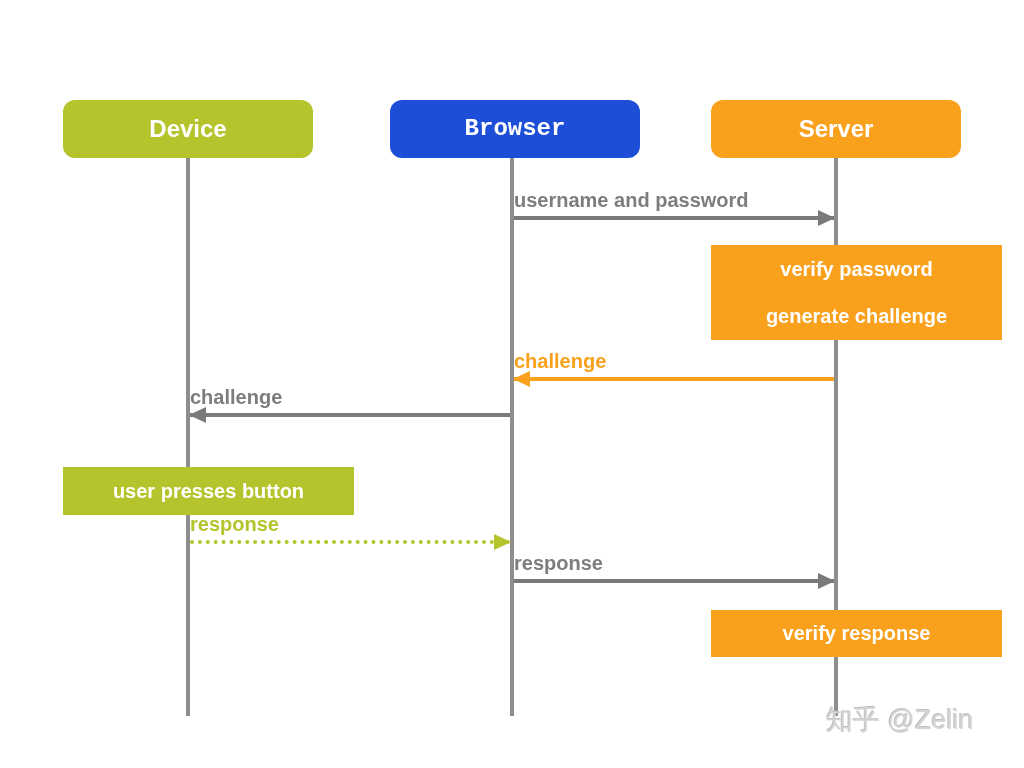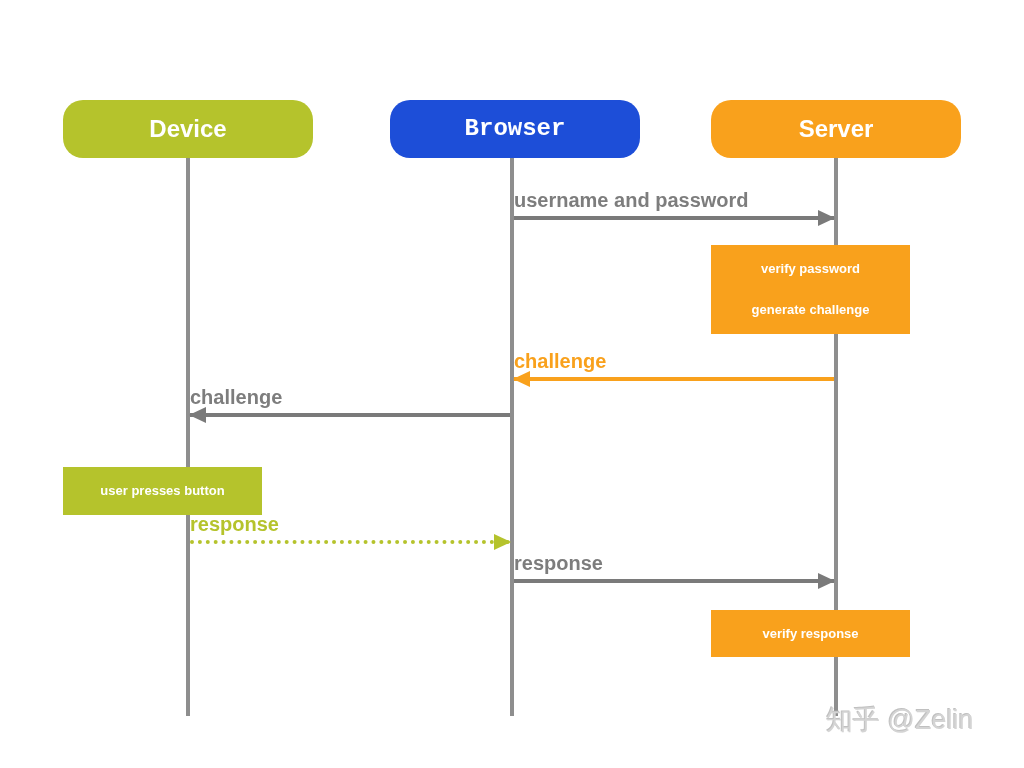"Device" .actor { border-radius: 20px -> 12px }
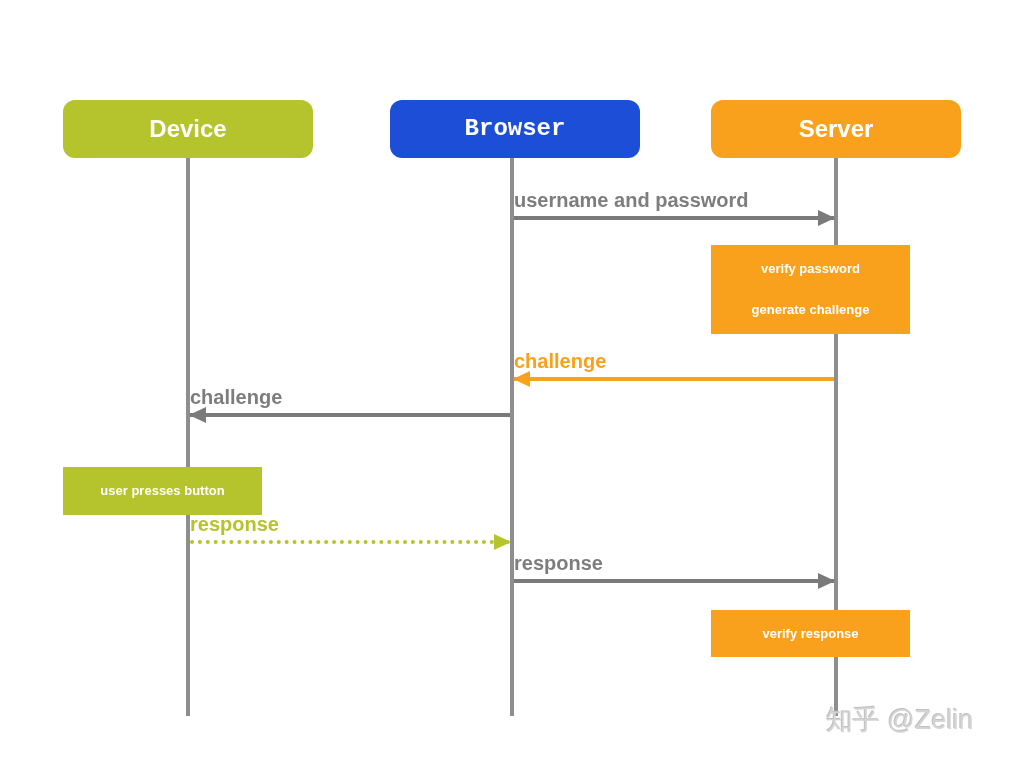"verify password" .action { font-size: 13px -> 20px; width: 199px -> 291px }
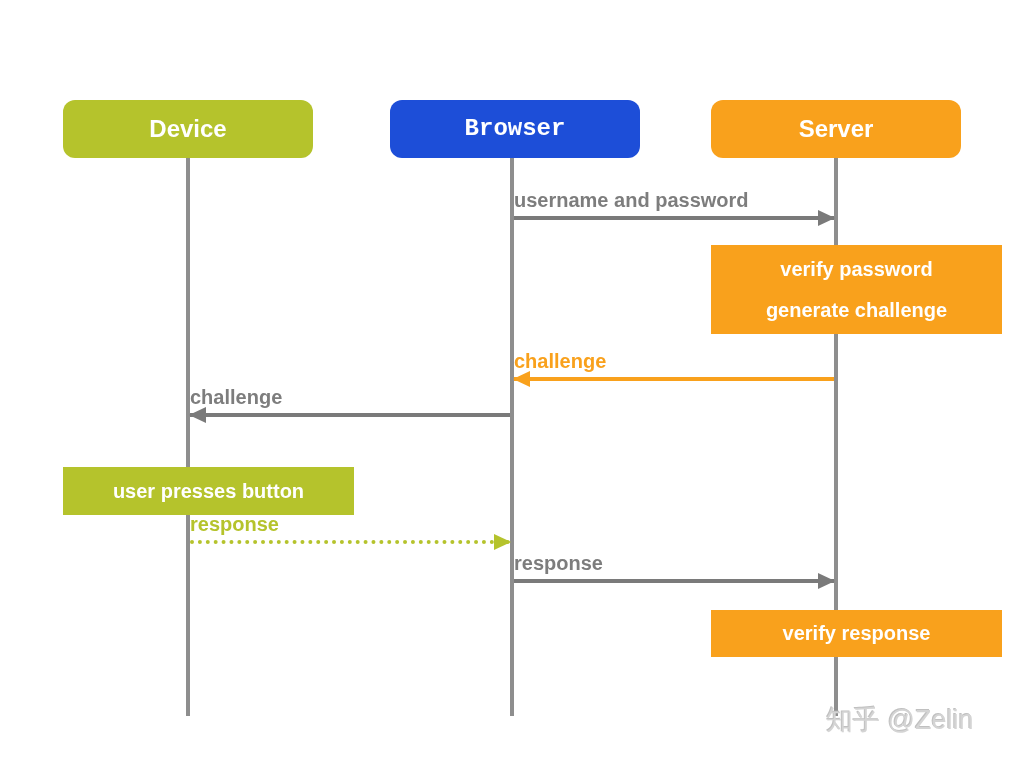"generate challenge" #act-generate-challenge { top: 286px -> 292px }
